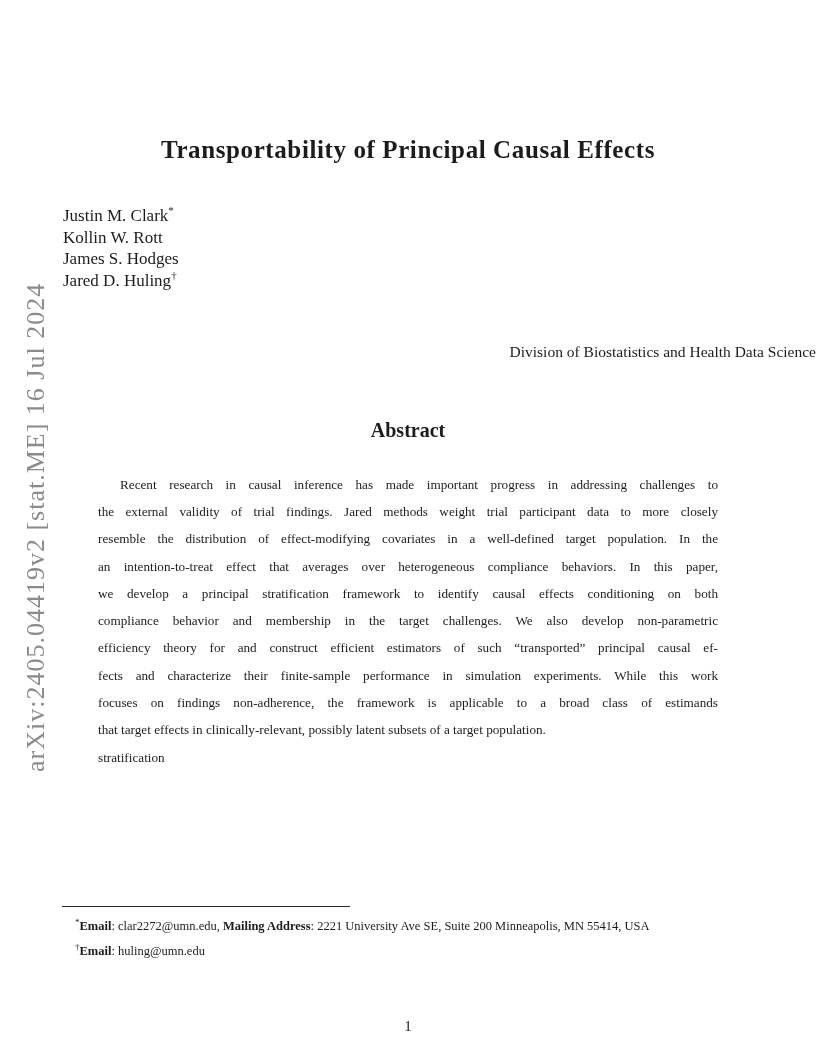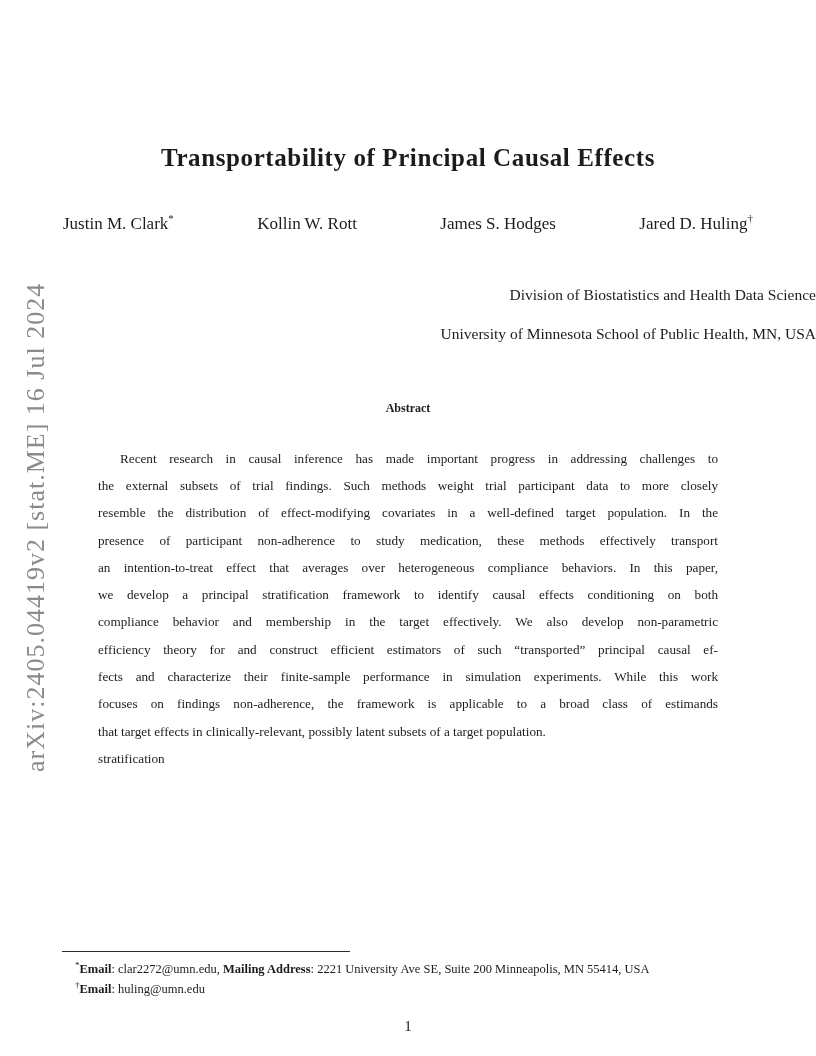"Transportability of Principal Causal" .title { margin: 12px -> 4px }
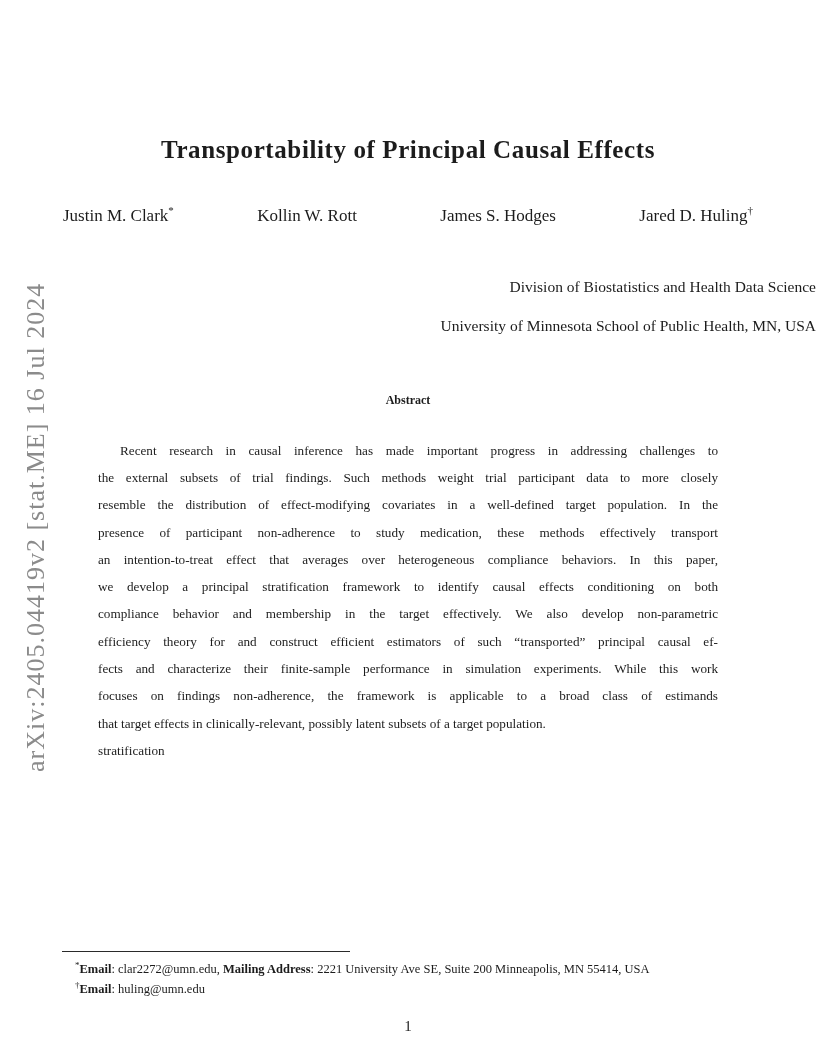"Justin M. Clark*" .authors { flex-direction: none -> column }
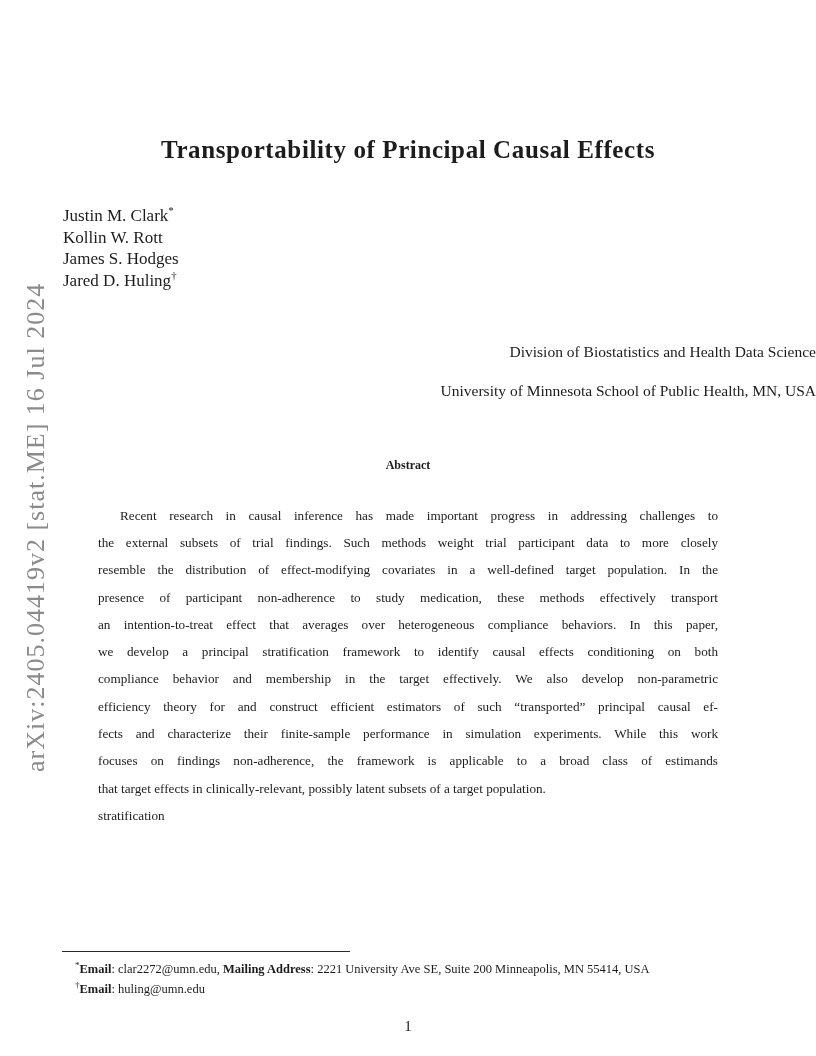"University of Minnesota School of" div.affil-line { html: <div>University of Minnesota School of Public Health, MN, USA</div> -> none }
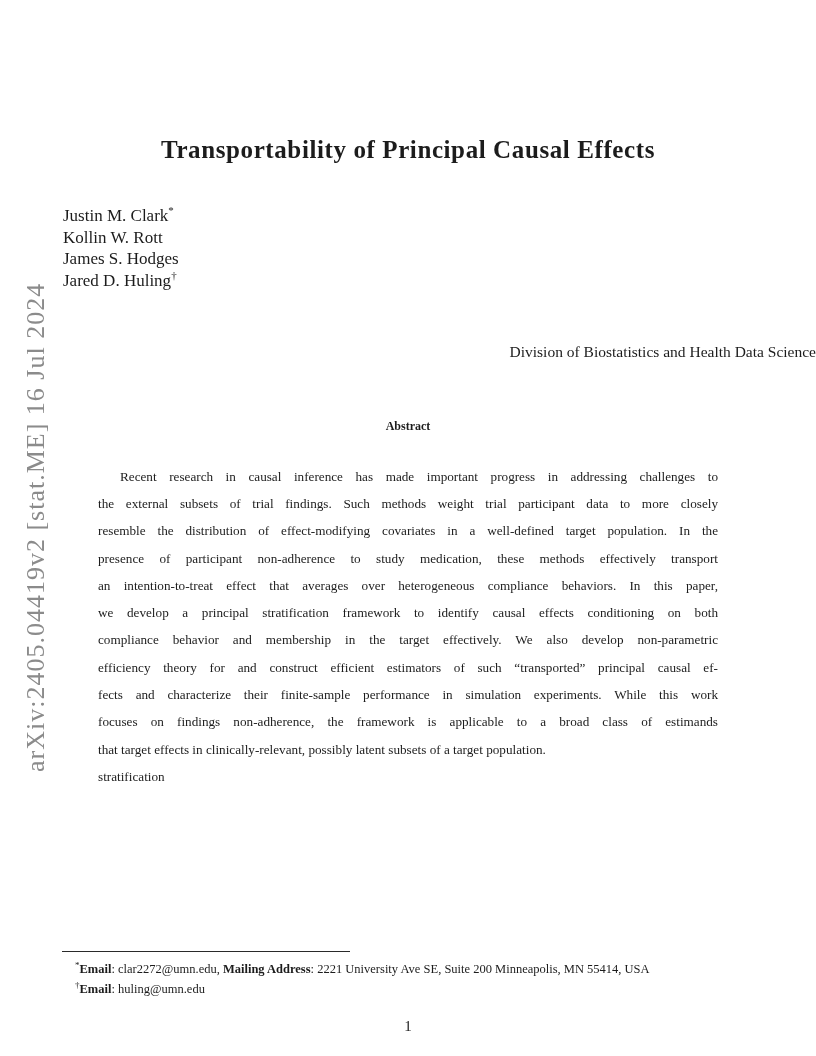"Abstract" .abs-head { font-size: 12px -> 20px }
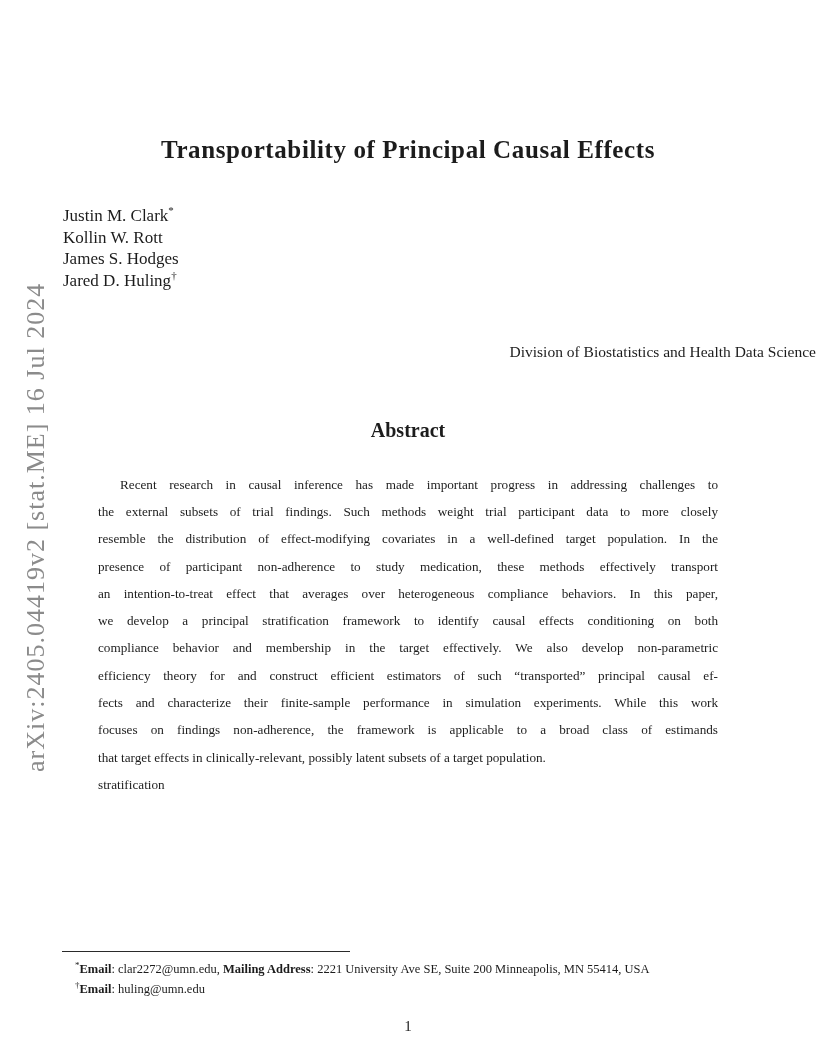"the external subsets of trial" div.abs-line { text: subsets of trial findings. Such -> validity of trial findings. Jared }
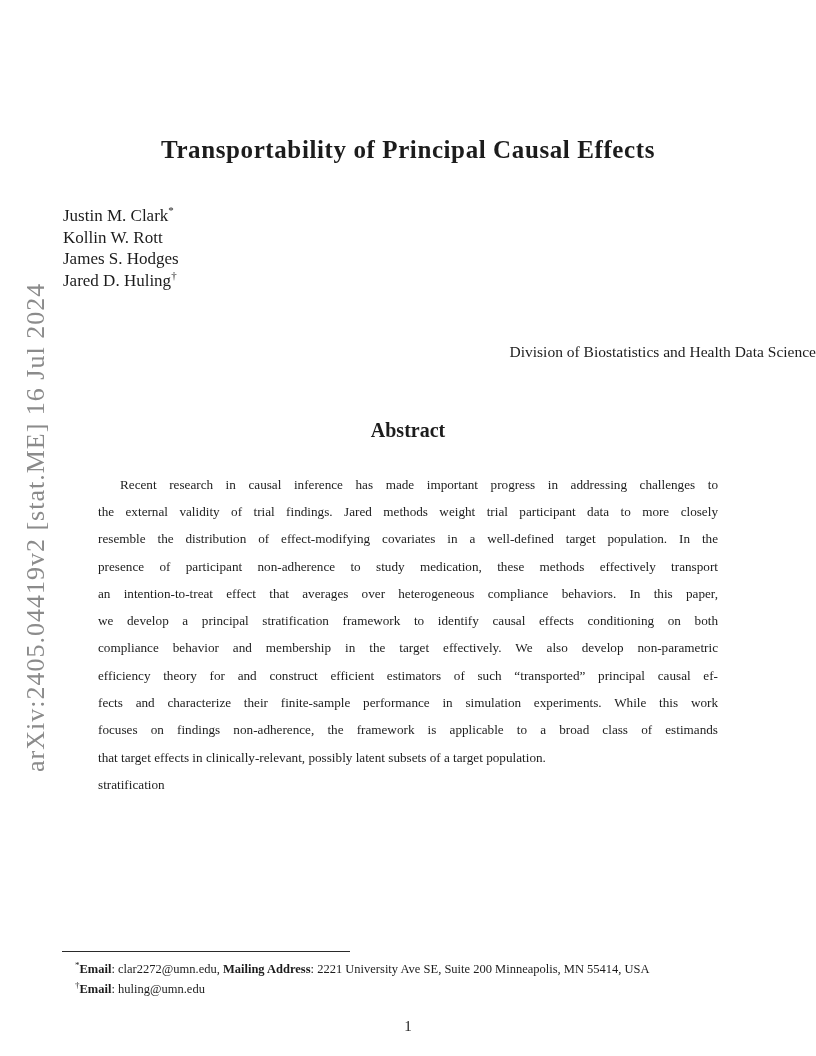"presence of participant non-adherence to" div.abs-line { html: <div>presence of participant non-adherence to study medication, these methods effectively transport</div> -> none }
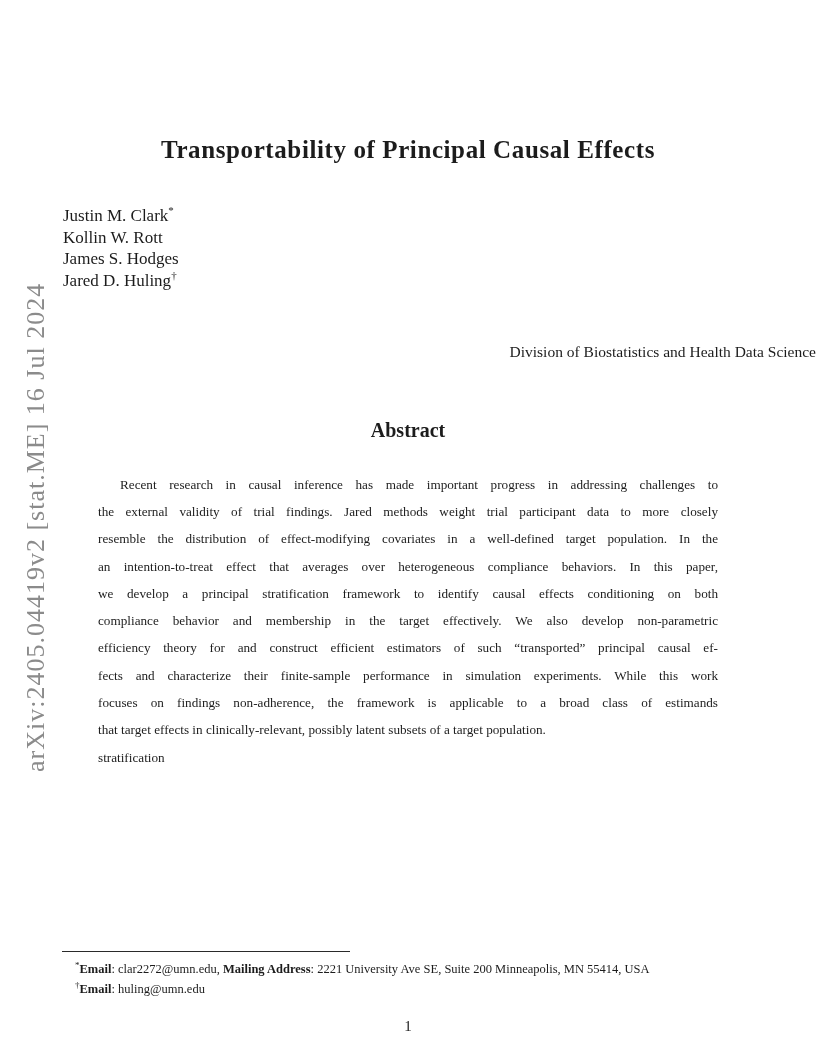"compliance behavior and membership in" div.abs-line { text: effectively -> challenges }
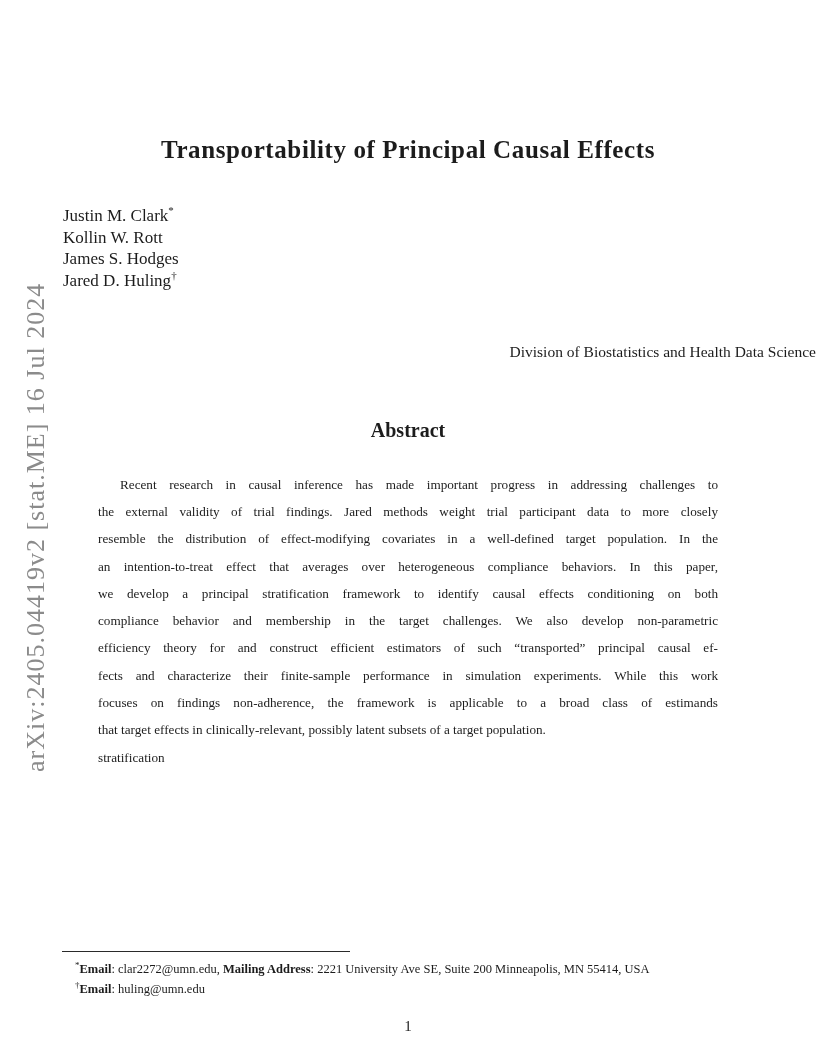"*Email: clar2272@umn.edu, Mailing" .footnotes { line-height: 16px -> 21px; top: 951px -> 906px }
